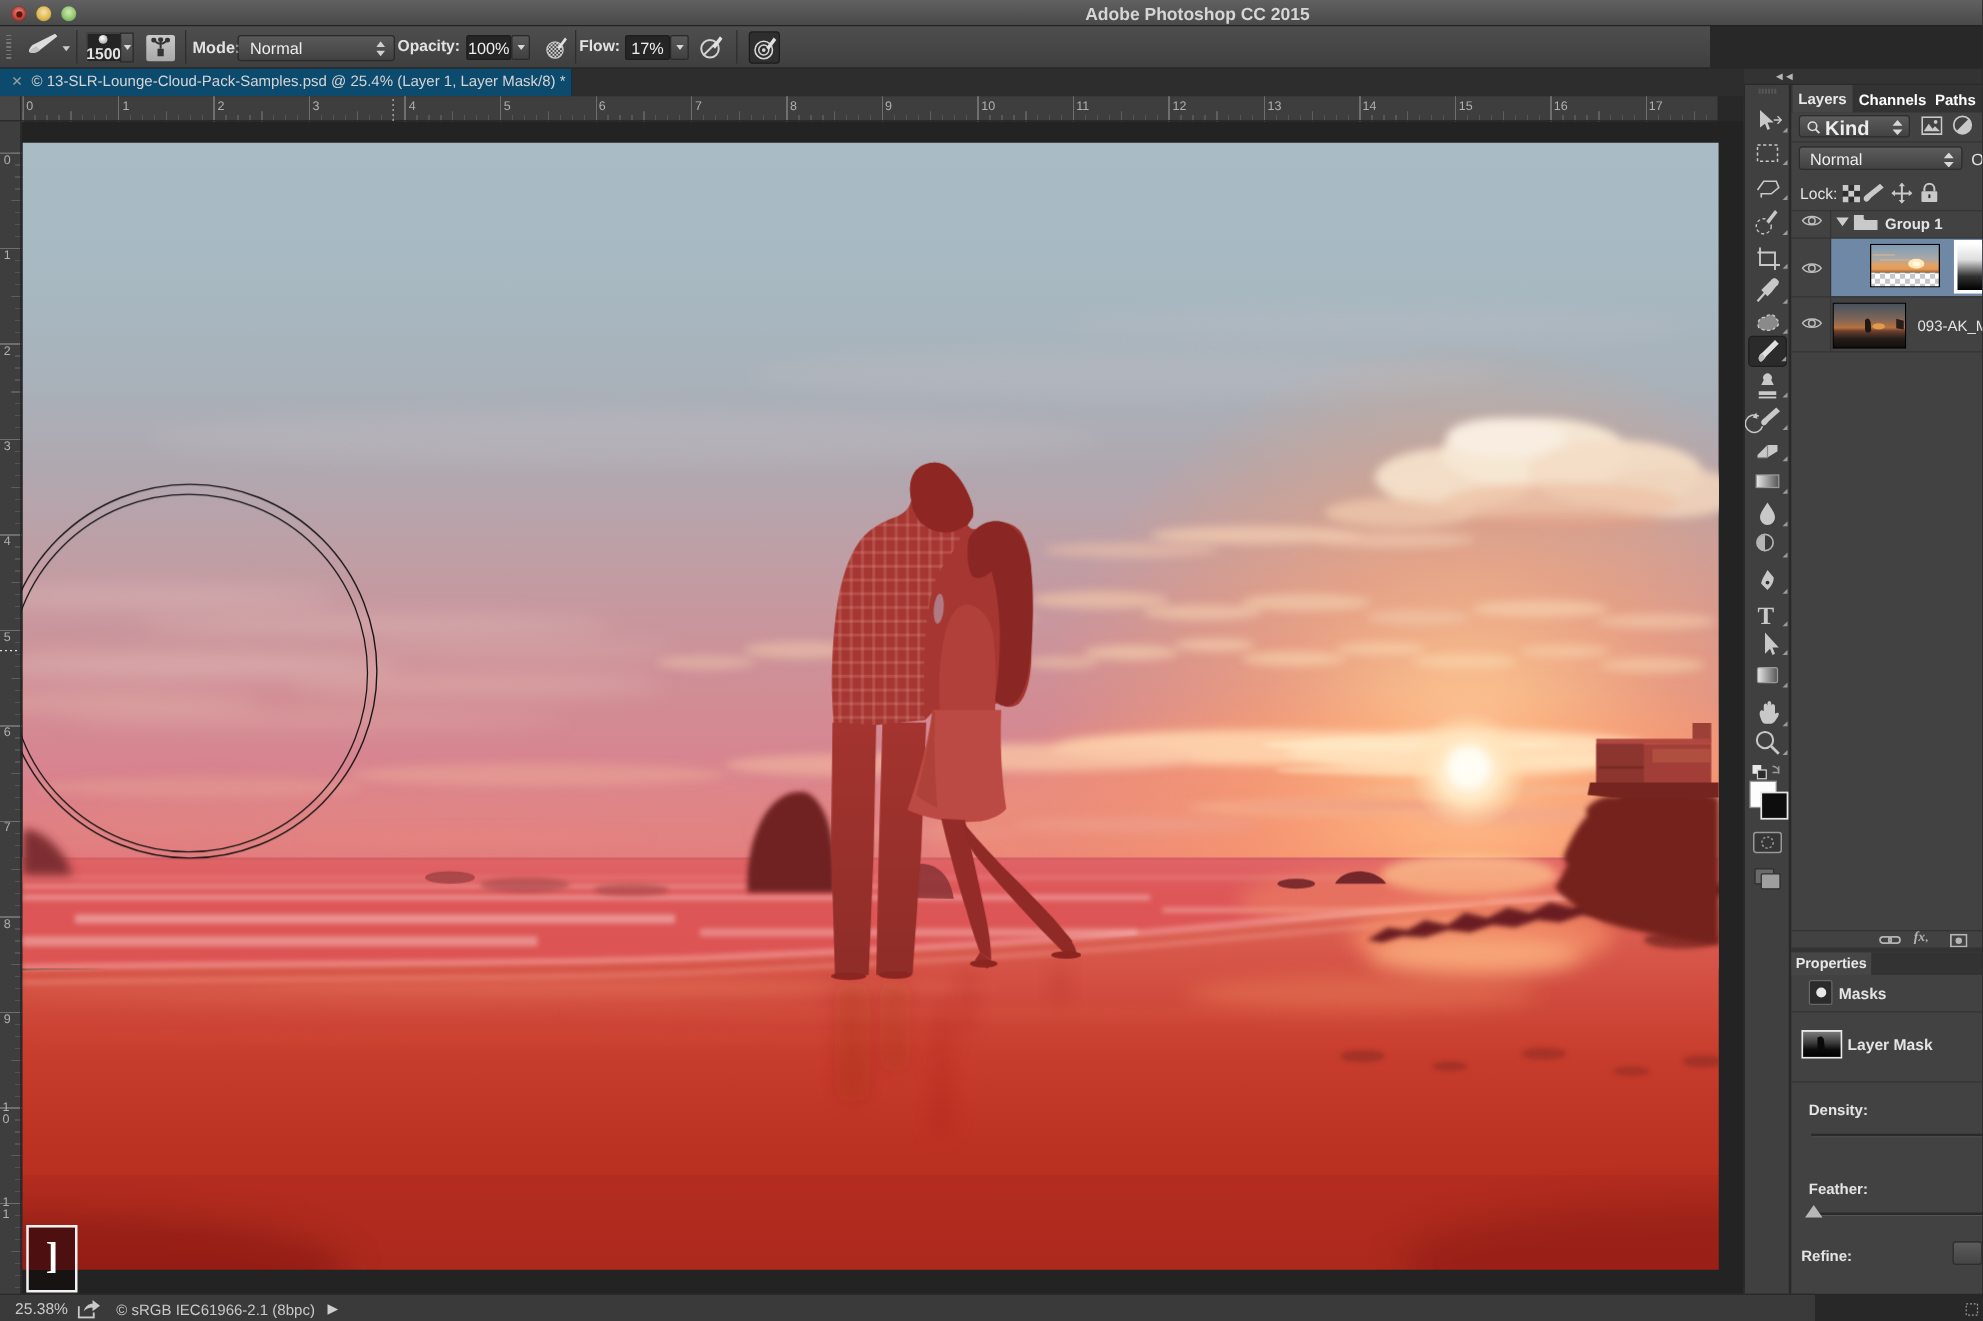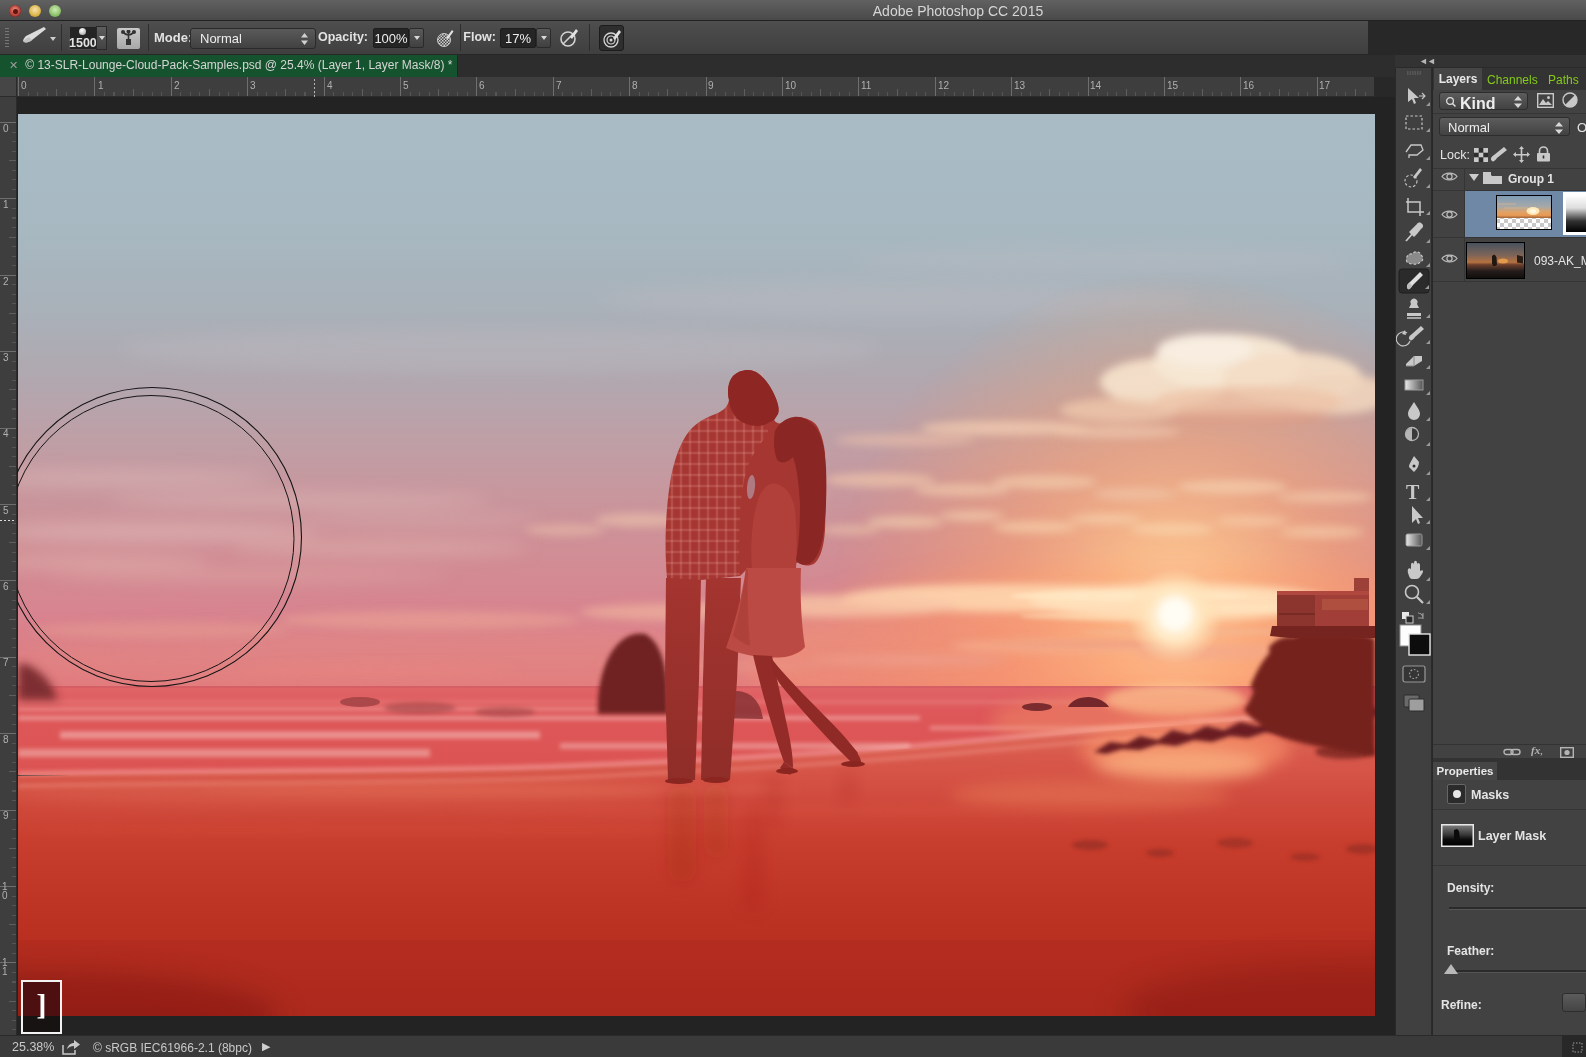"Adobe Photoshop CC 2015" #menutitle { font-weight: normal -> bold }
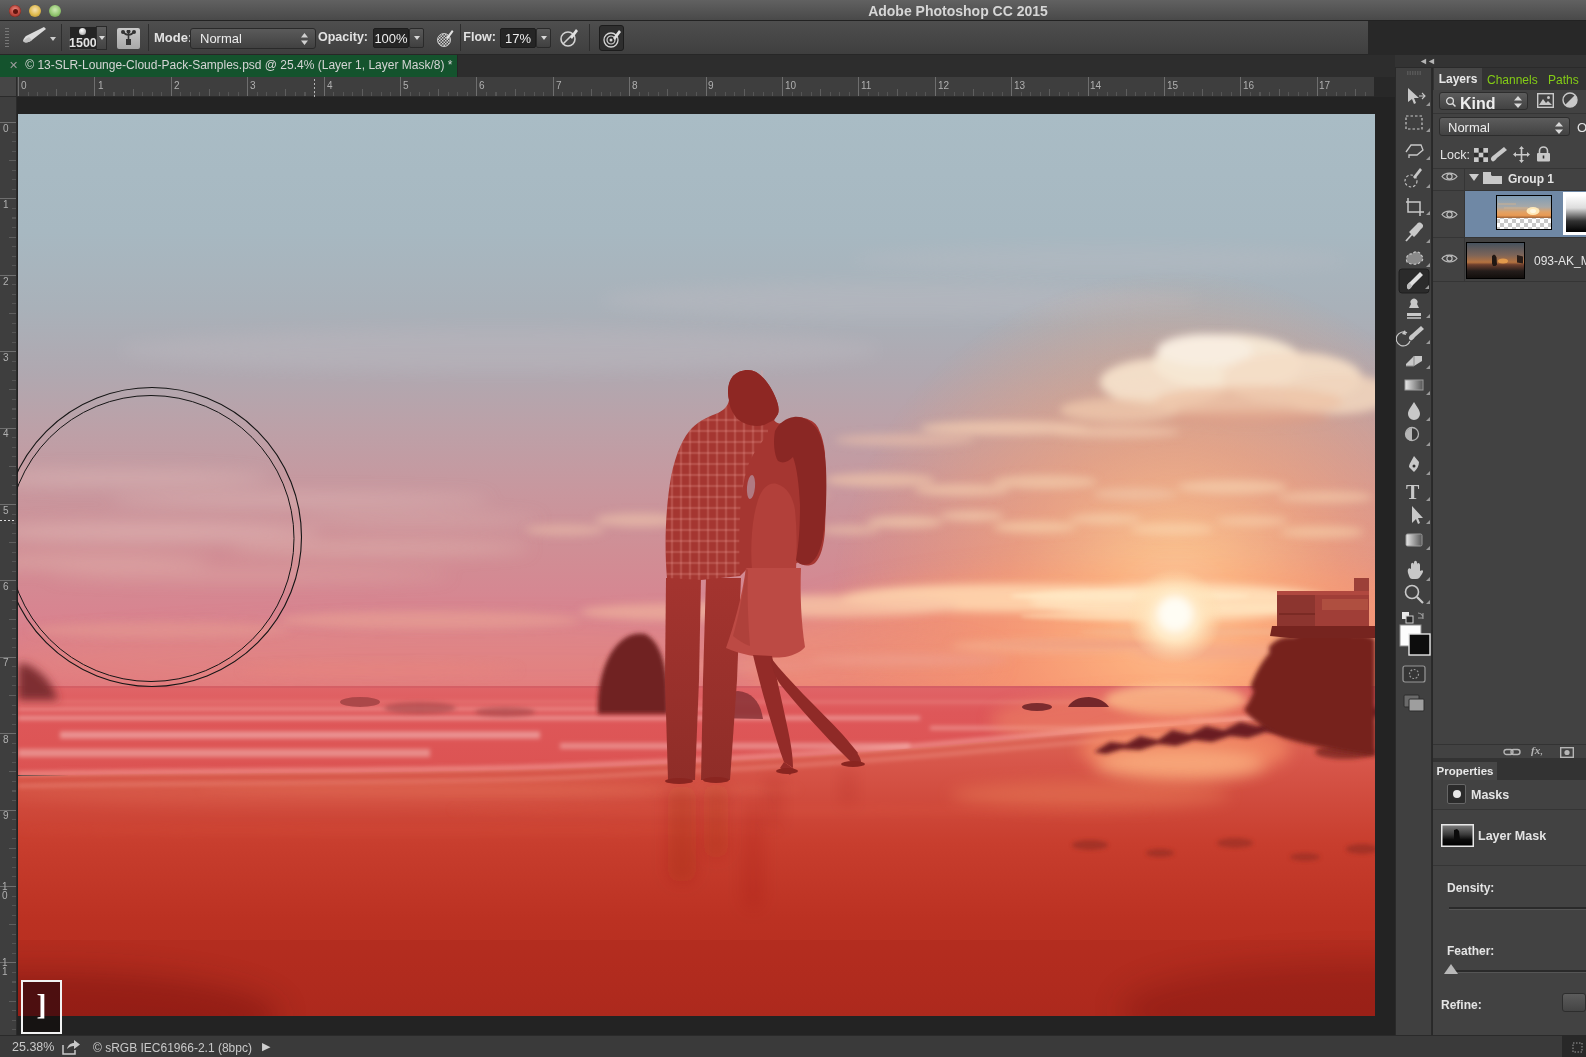"✕ © 13-SLR-Lounge-Cloud-Pack-Samples.psd" #doctab { background: #14532d -> #0c4a6e }
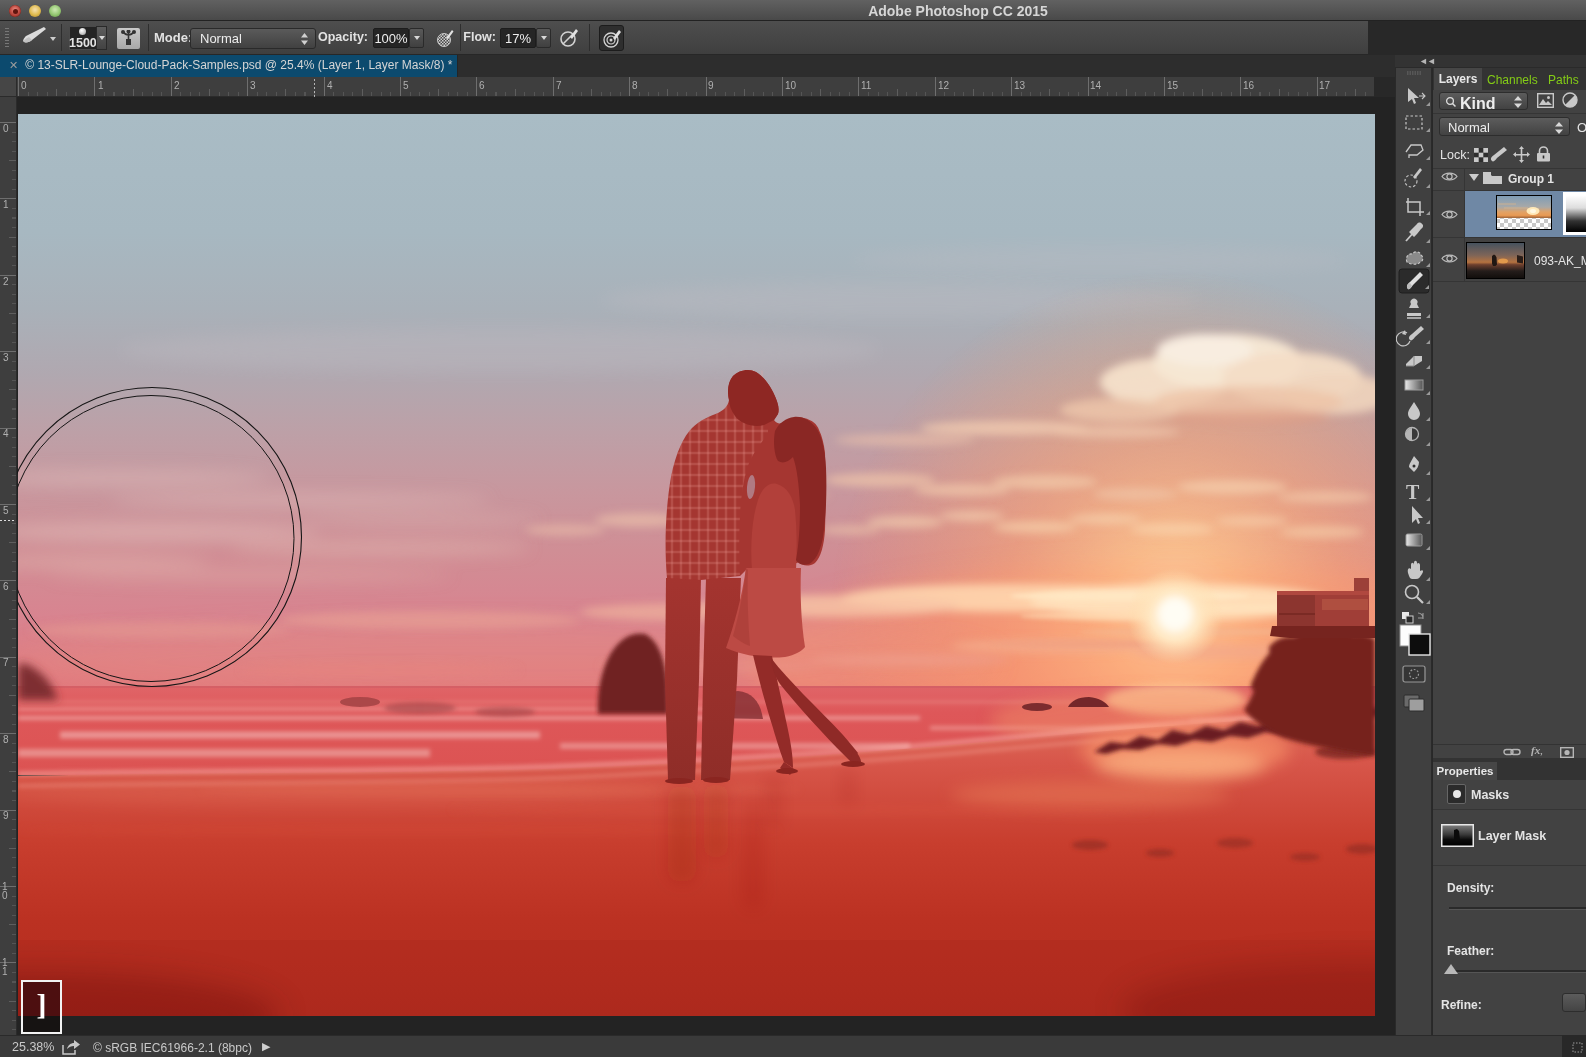"Channels" .pgrey { color: #84cc16 -> #ffffff; font-weight: normal -> bold }
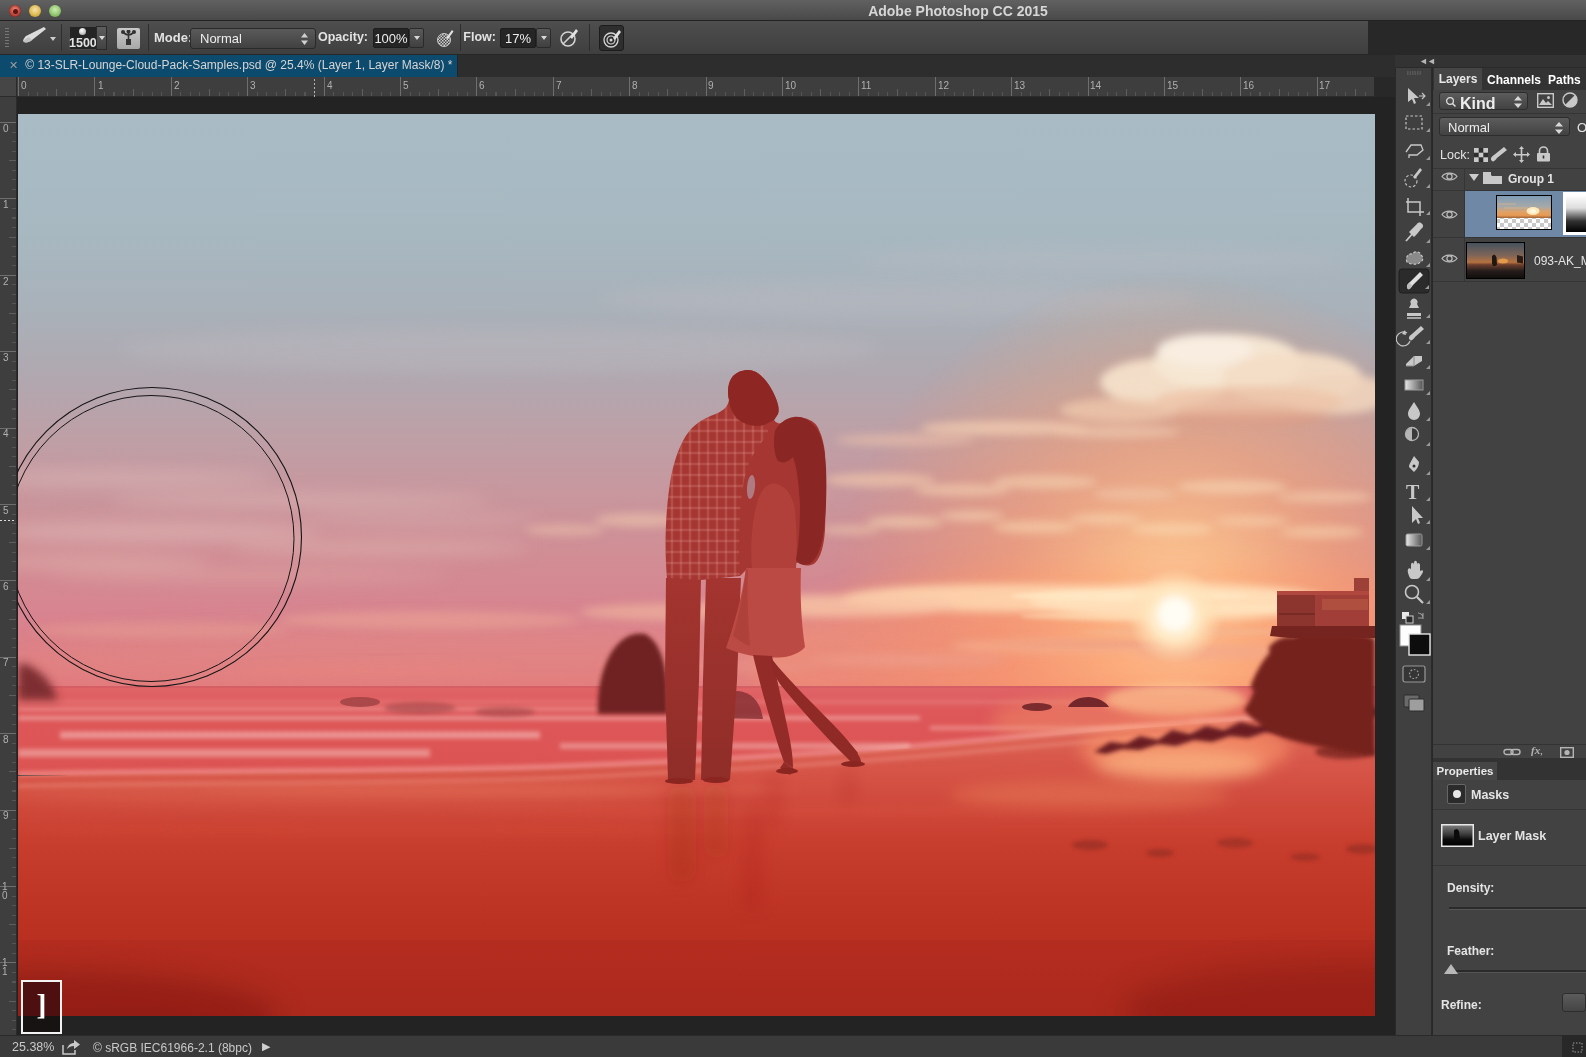"25.38%" #statusbar { width: 1562px -> 1452px }
